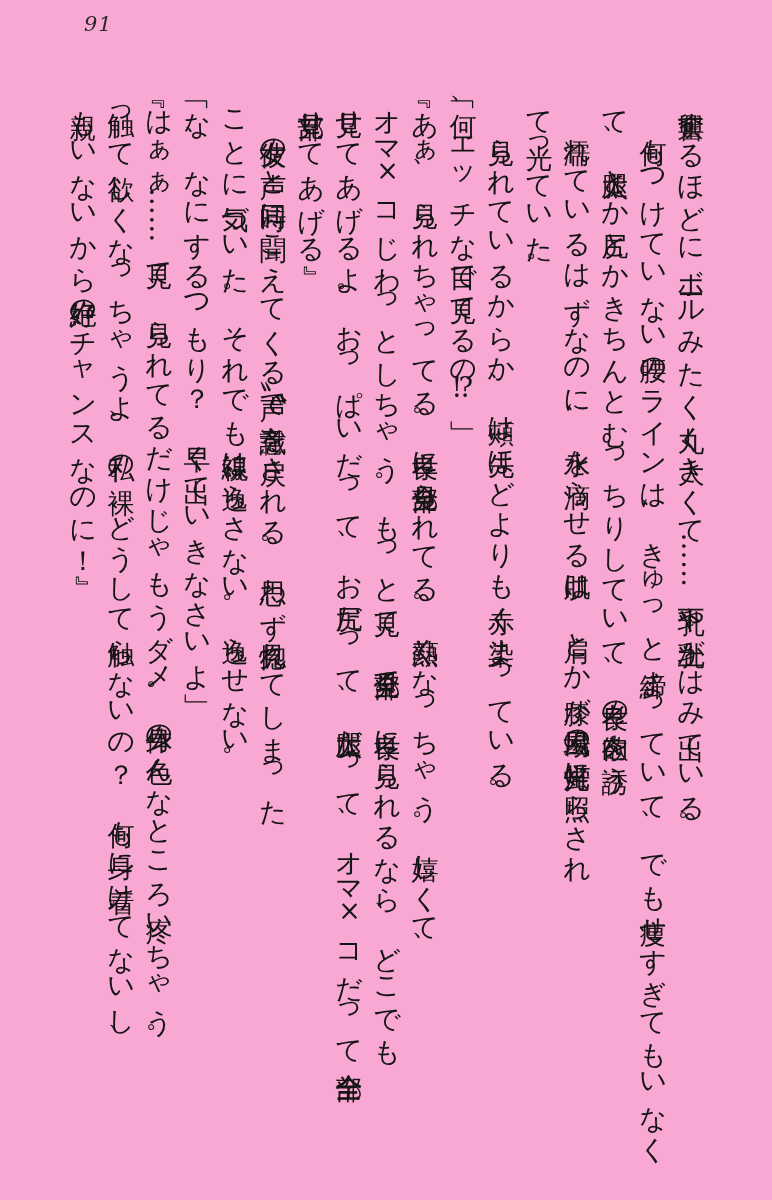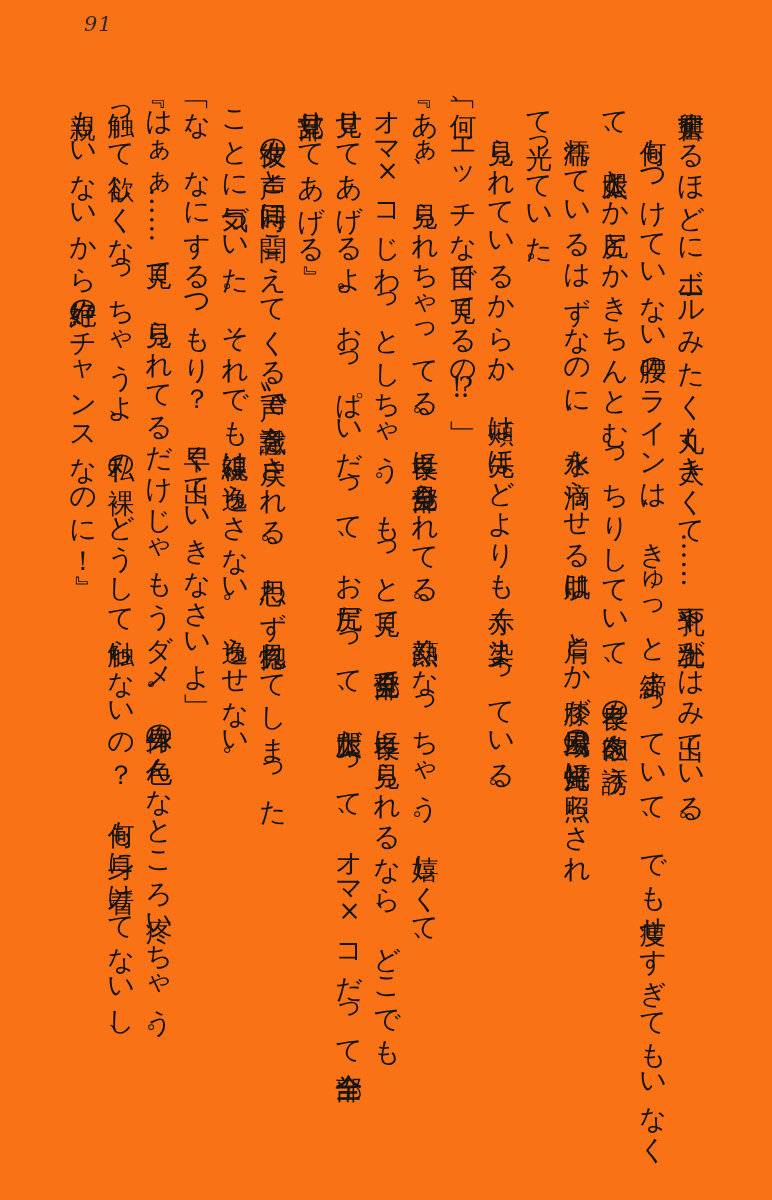"91" .page { background: #f97316 -> #f9a8d4 }
